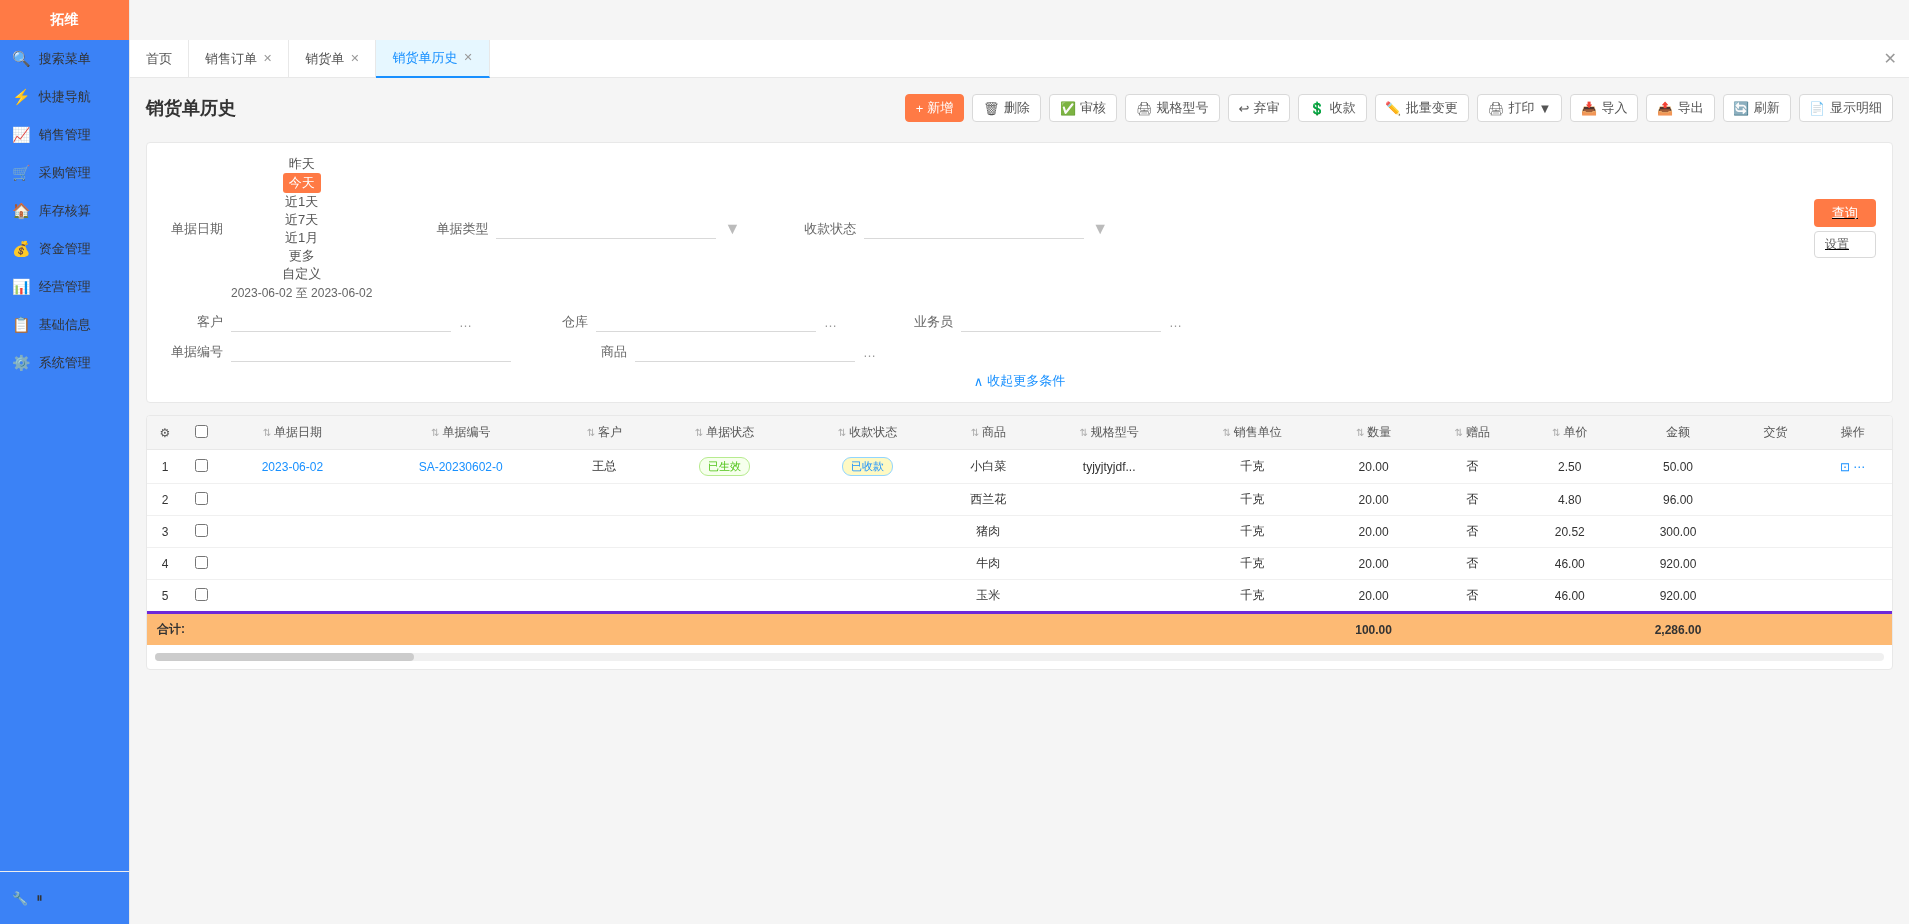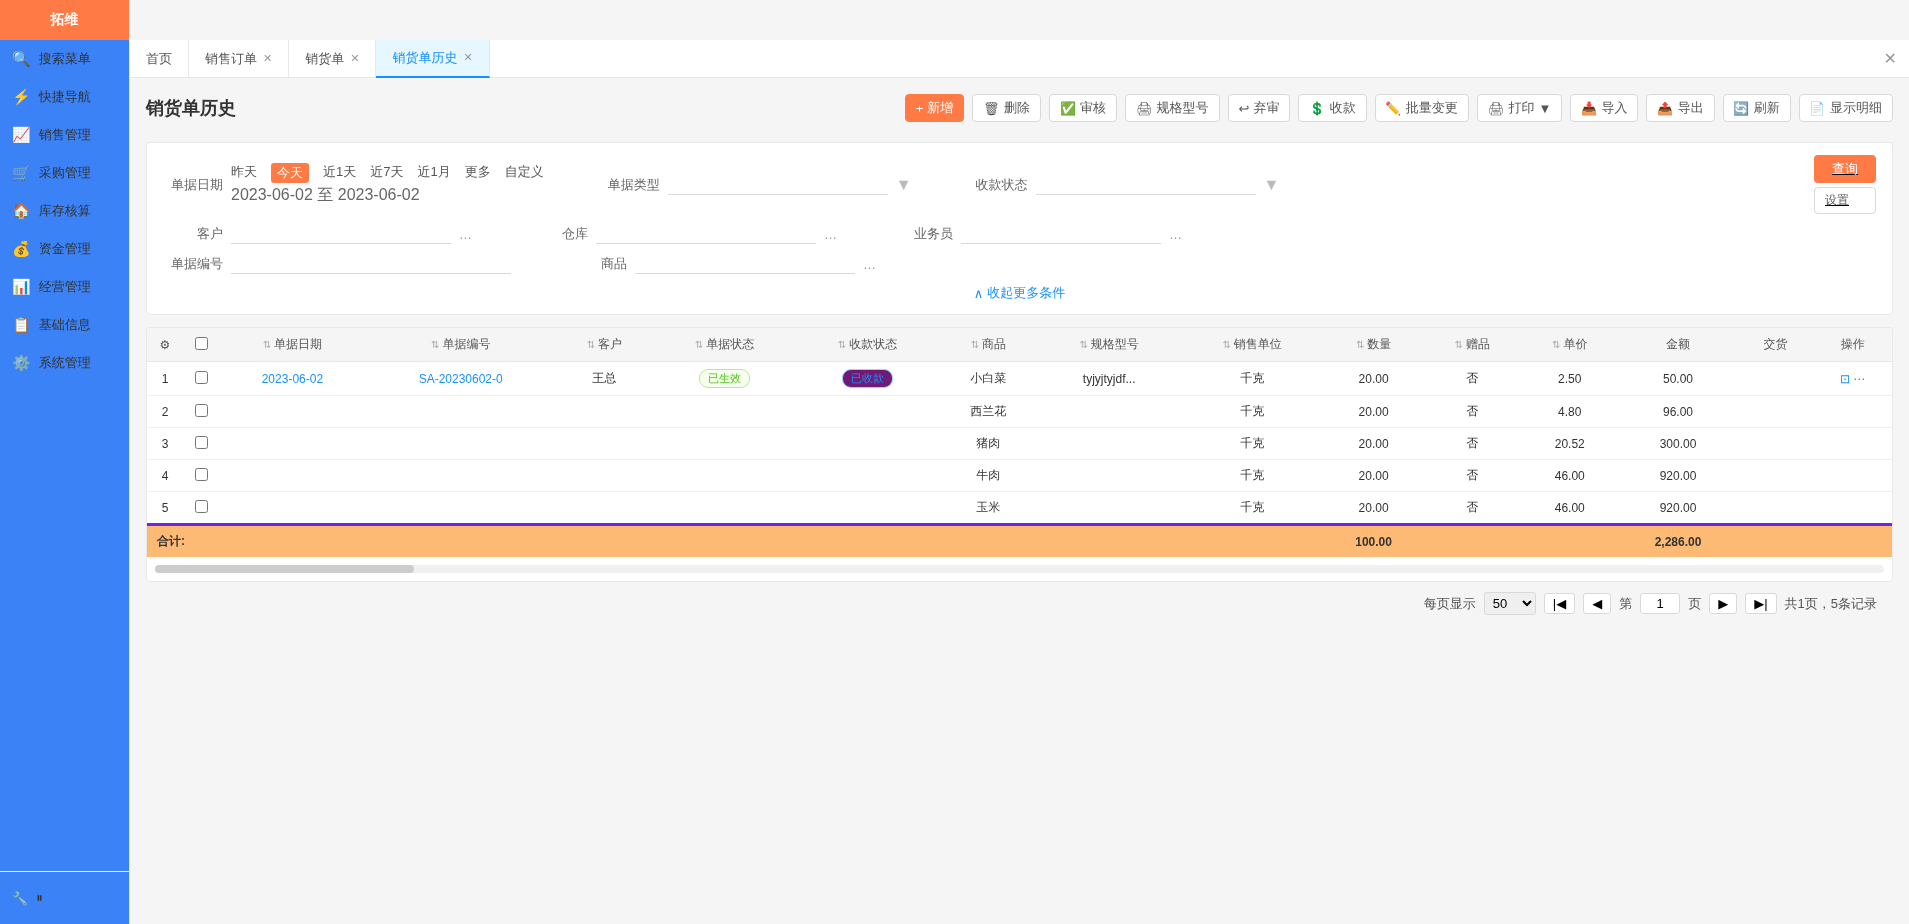"昨天" .date-shortcuts { align-items: none -> center; flex-direction: none -> column; gap: 14px -> 0 }
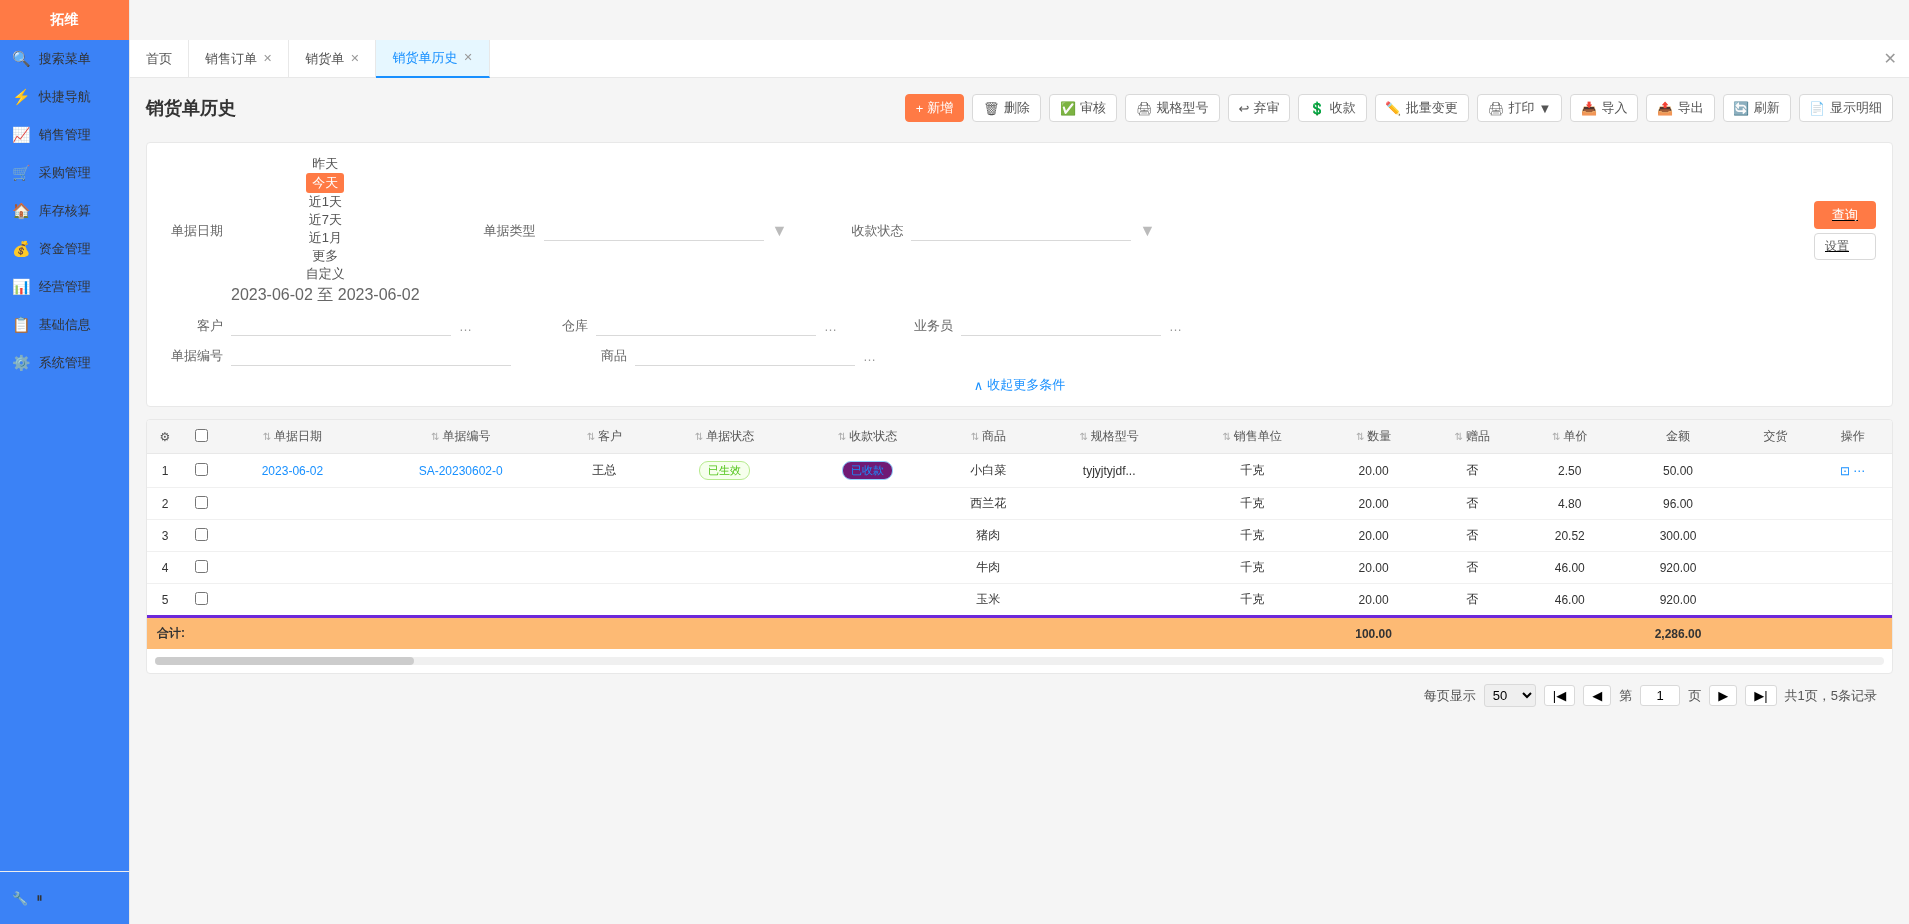"2023-06-02 至 2023-06-02" .date-range { font-size: 16px -> 12px }
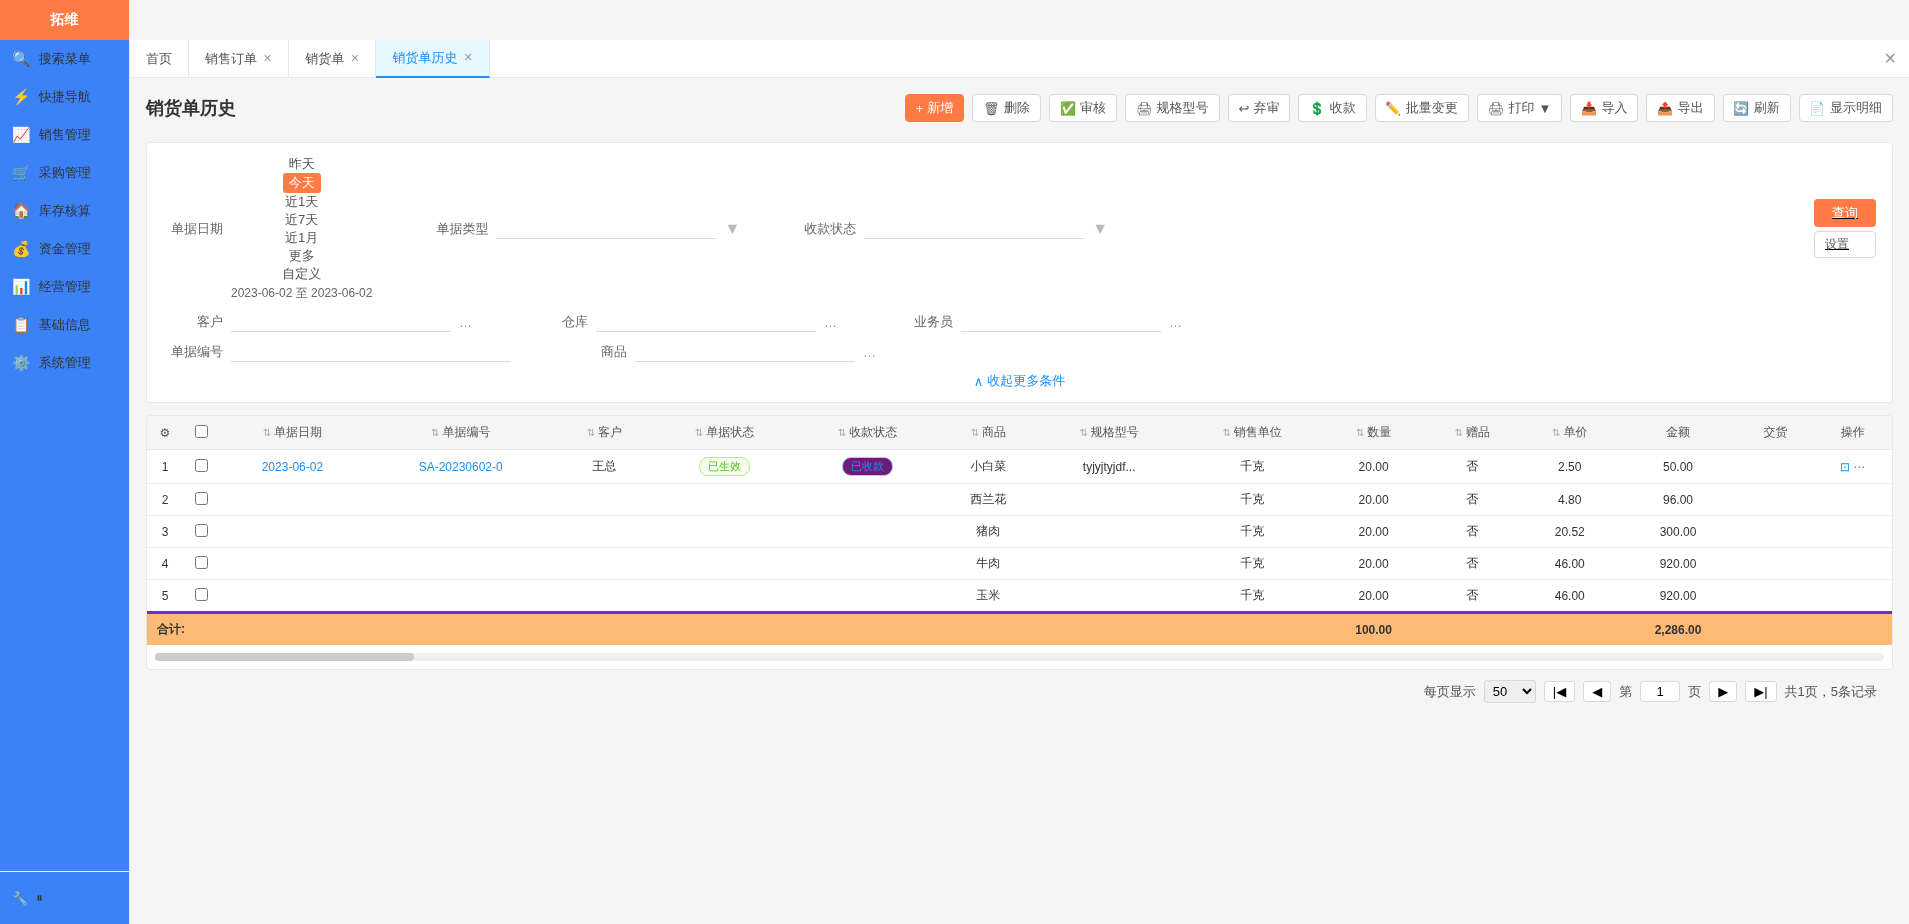"已收款" .badge-blue { background: #701a75 -> #fef9c3 }
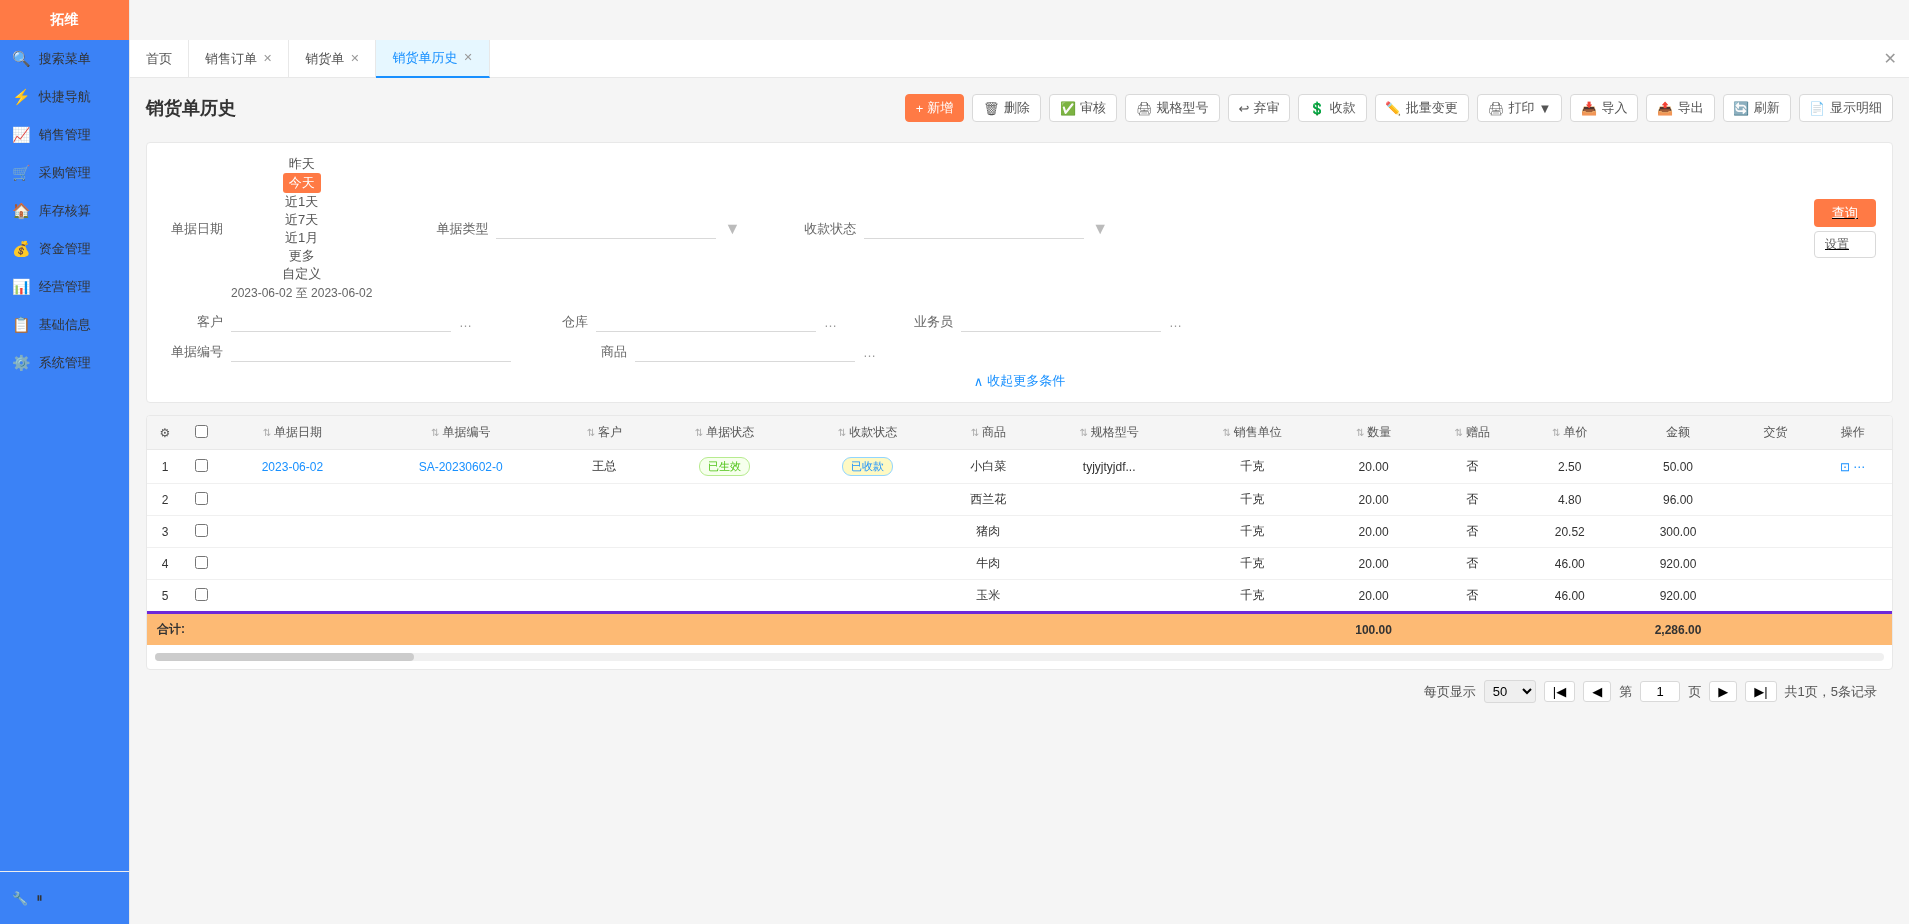"每页显示" div.pagination { html: <div> <span>每页显示</span> <select> <option>50</option> <option>100</option> <option>200</option> </select> <button>|◀</button> <button>◀</button> <span>第</span> <input> <span>页</span> <button>▶</button> <button>▶|</button> <span>共1页，5条记录</span> </div> -> none }
